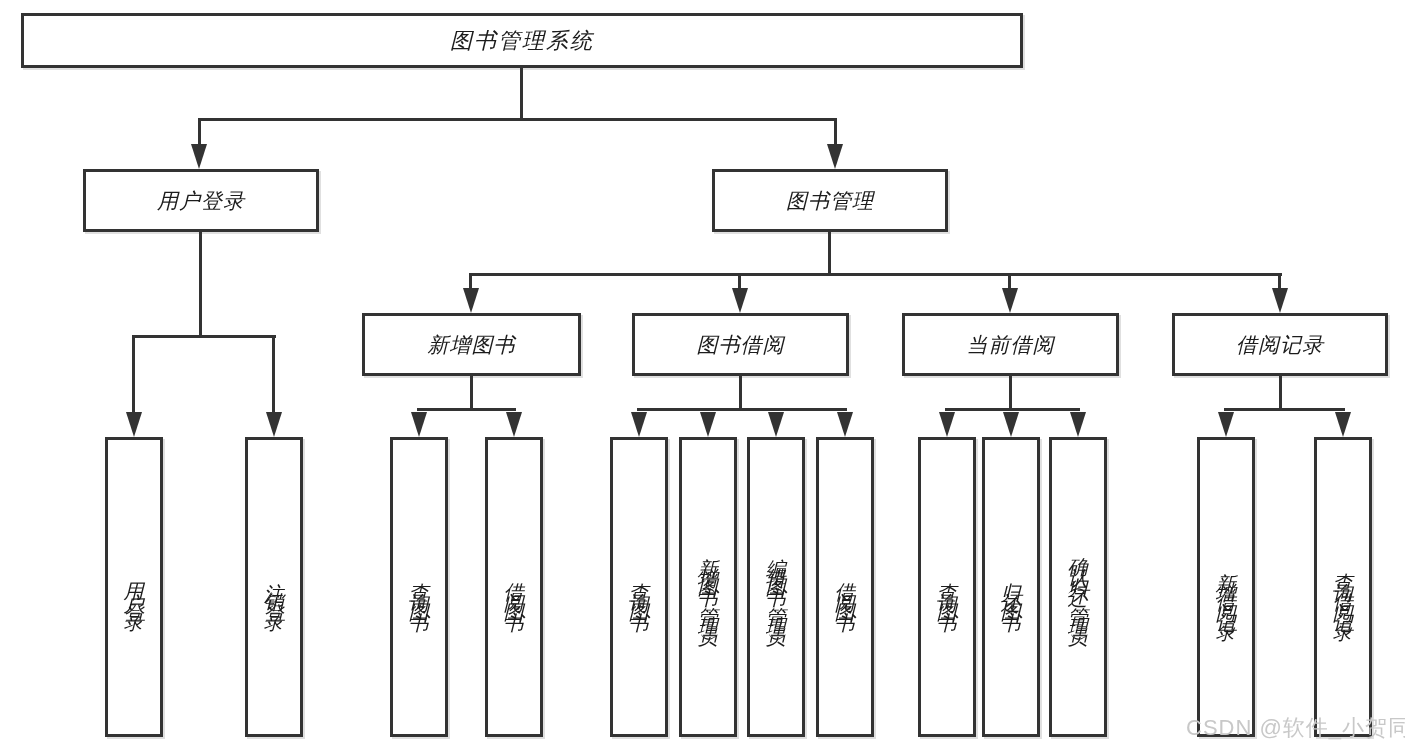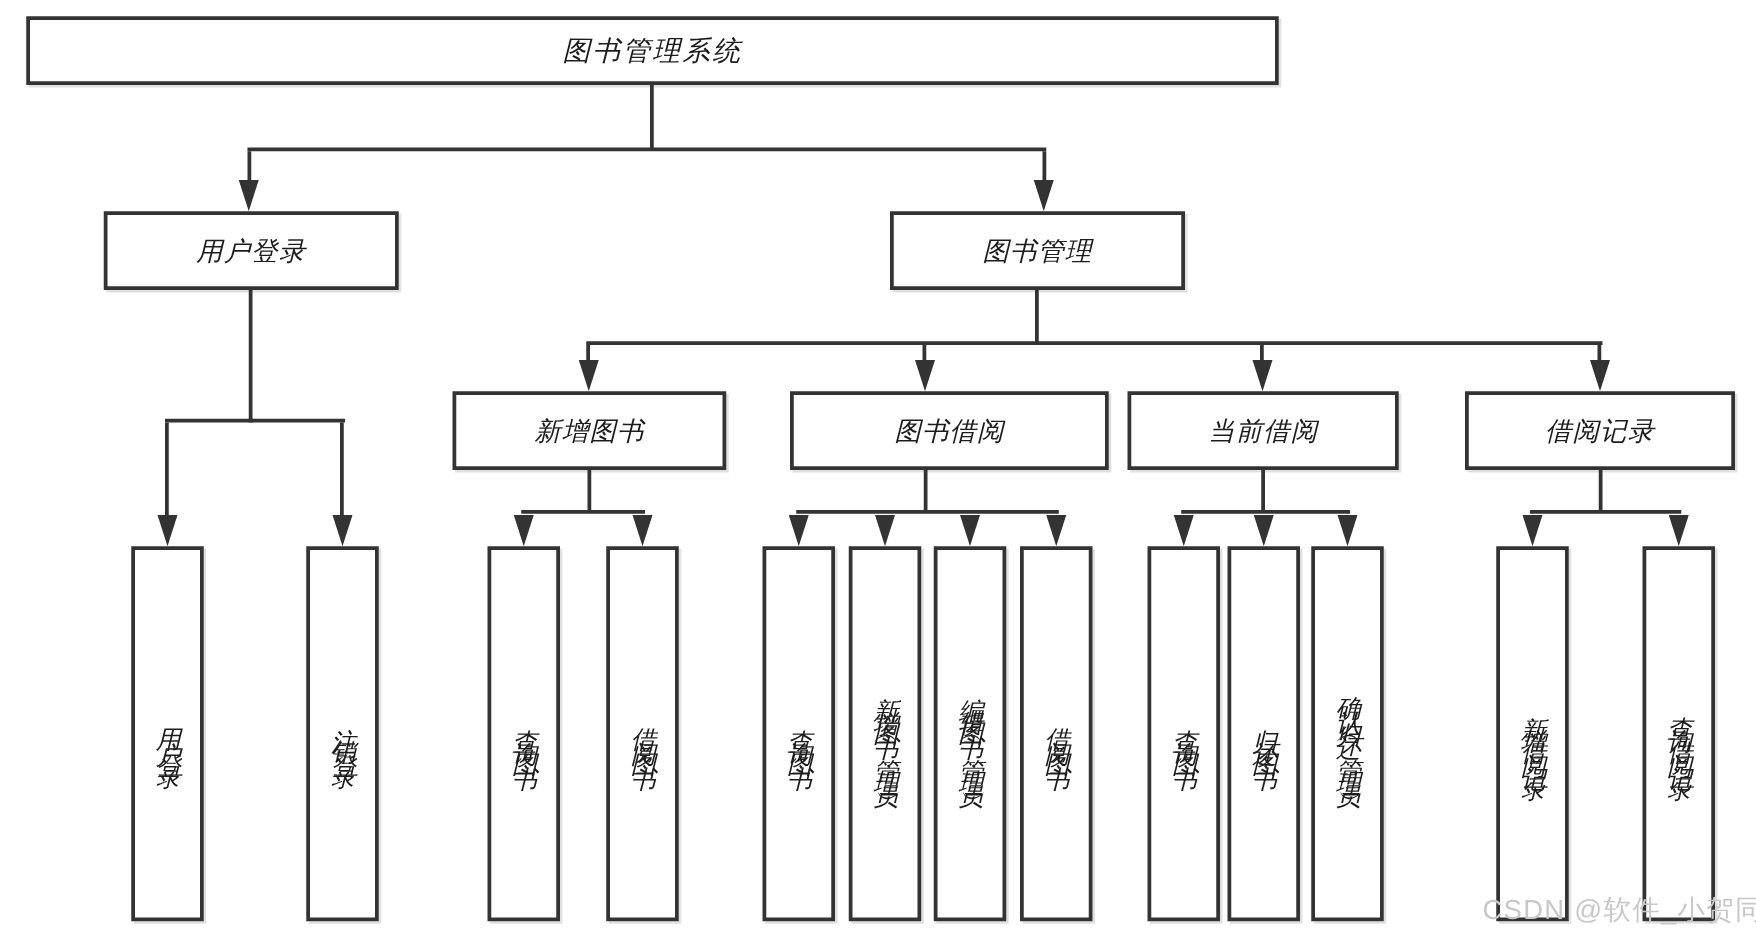"图书借阅" div.node { width: 255px -> 217px }
